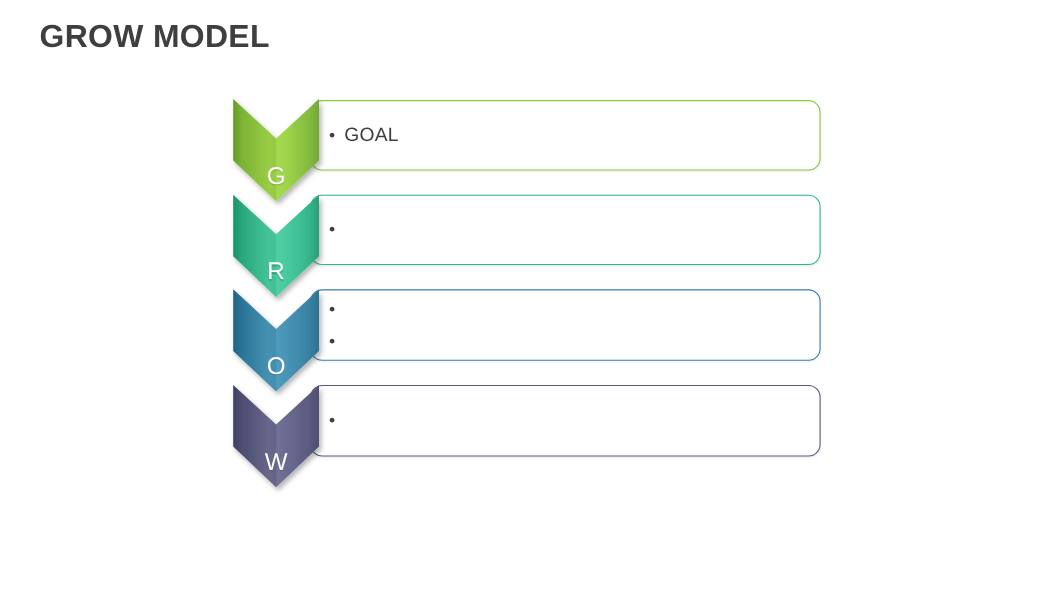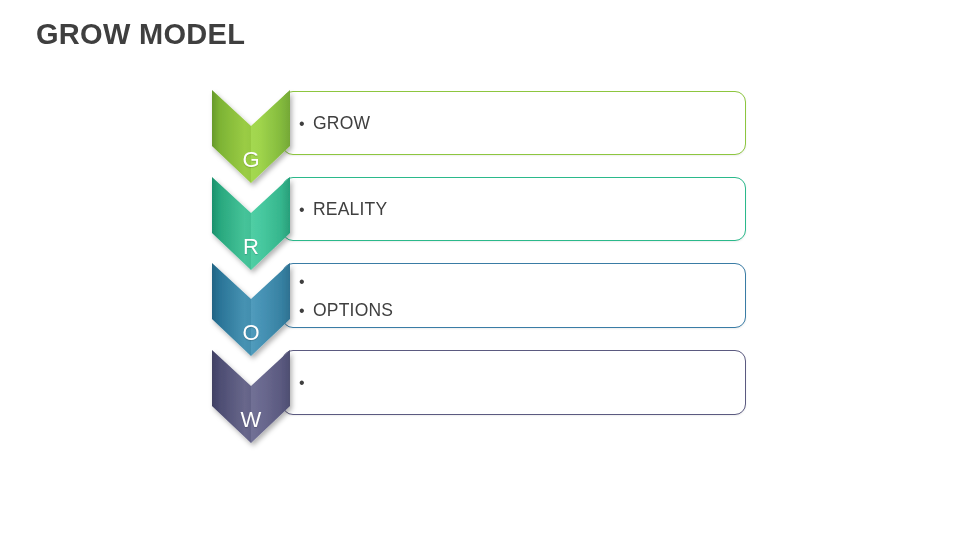"GROW" span.bullet-text { text: GROW -> GOAL }
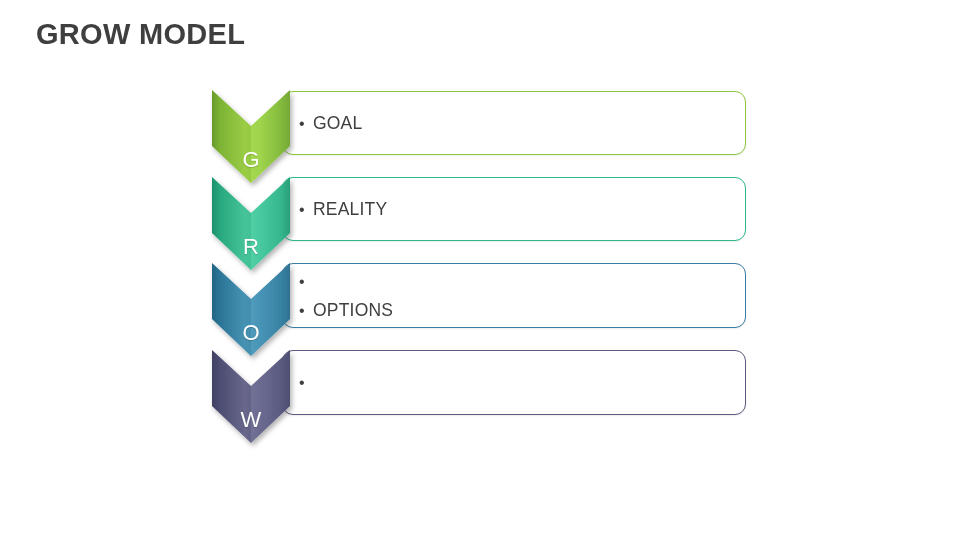"REALITY" span.bullet-text { html: <span>REALITY</span> -> none }
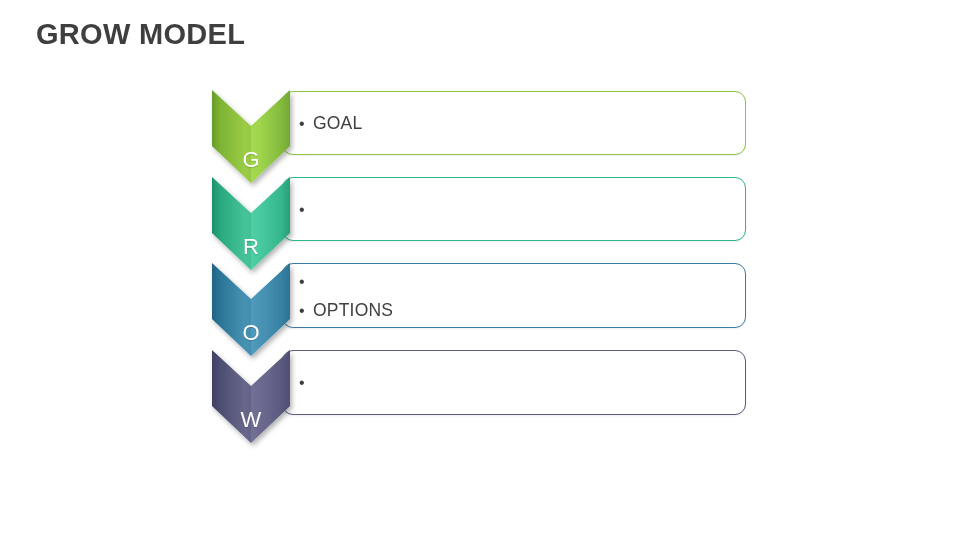"OPTIONS" span.bullet-text { html: <span>OPTIONS</span> -> none }
